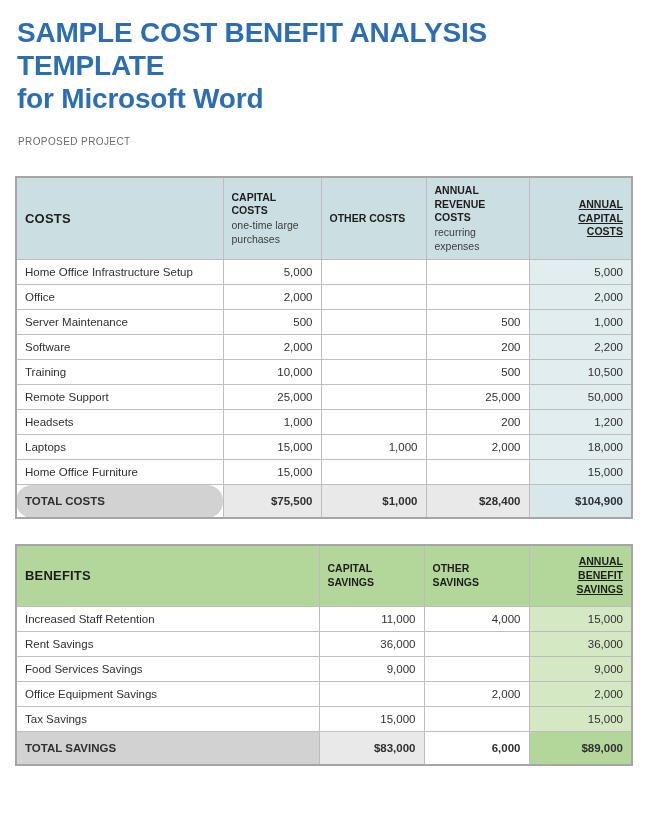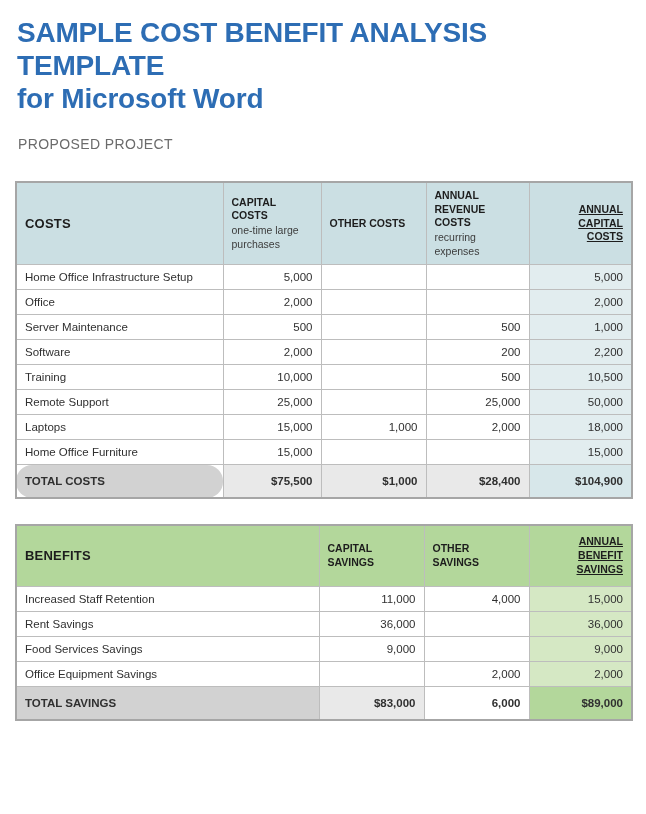"PROPOSED PROJECT" .pp-label { font-size: 14px -> 10px }
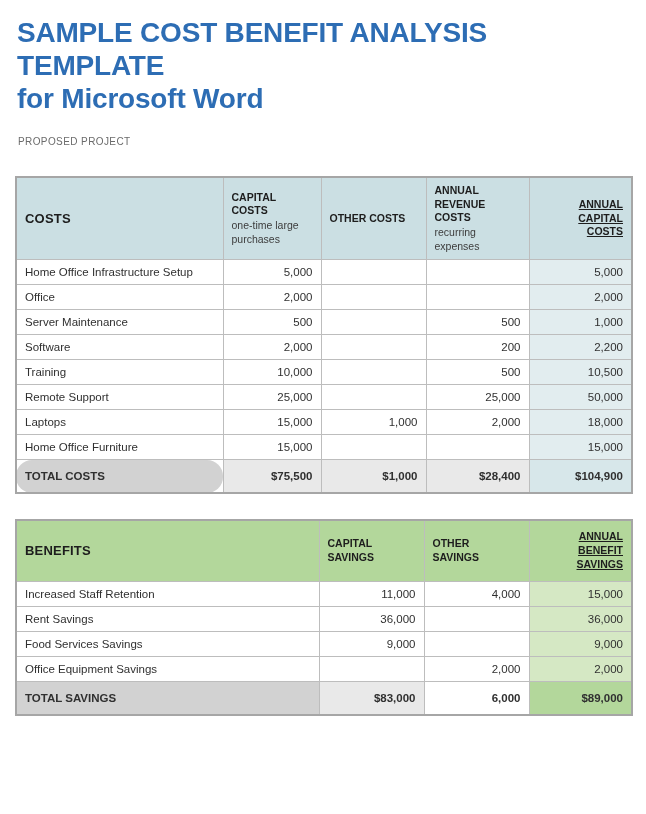"Headsets" tr { html: none -> <tr> <td>Headsets</td> <td>1,000</td> <td></td> <td>200</td> <td>1,200</td> </tr> }
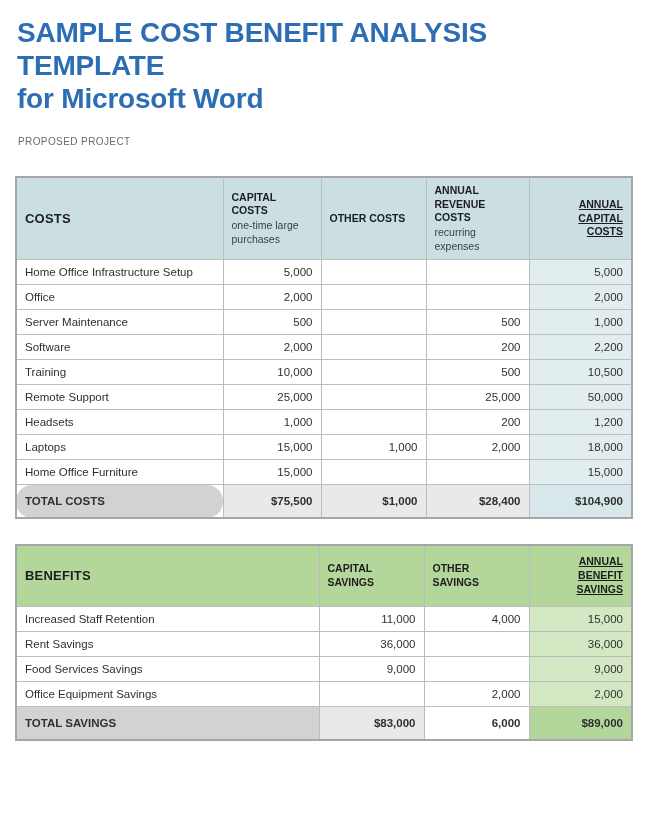"Tax Savings" tr { html: none -> <tr> <td>Tax Savings</td> <td>15,000</td> <td></td> <td>15,000</td> </tr> }
